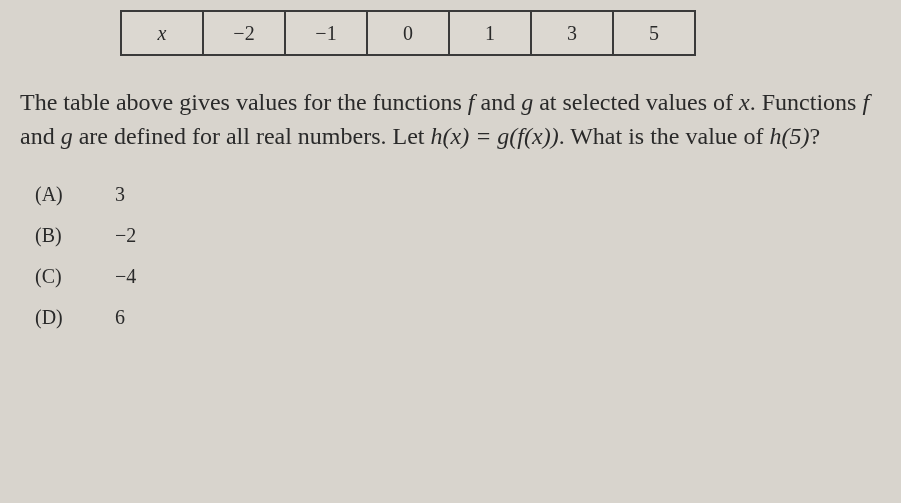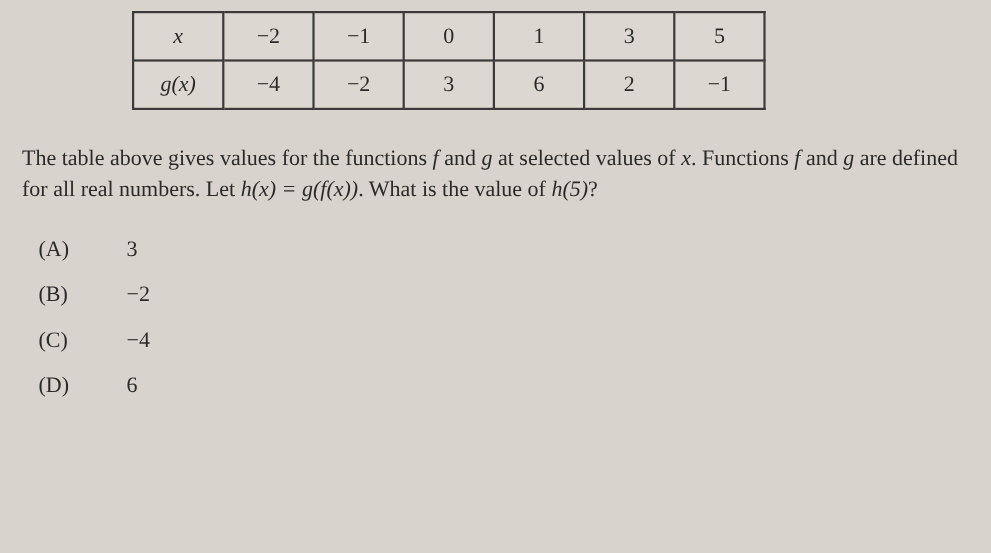"g(x)" tr { html: <tr> <td>g(x)</td> <td>−4</td> <td>−2</td> <td>3</td> <td>6</td> <td>2</td> <td>−1</td> </tr> -> none }
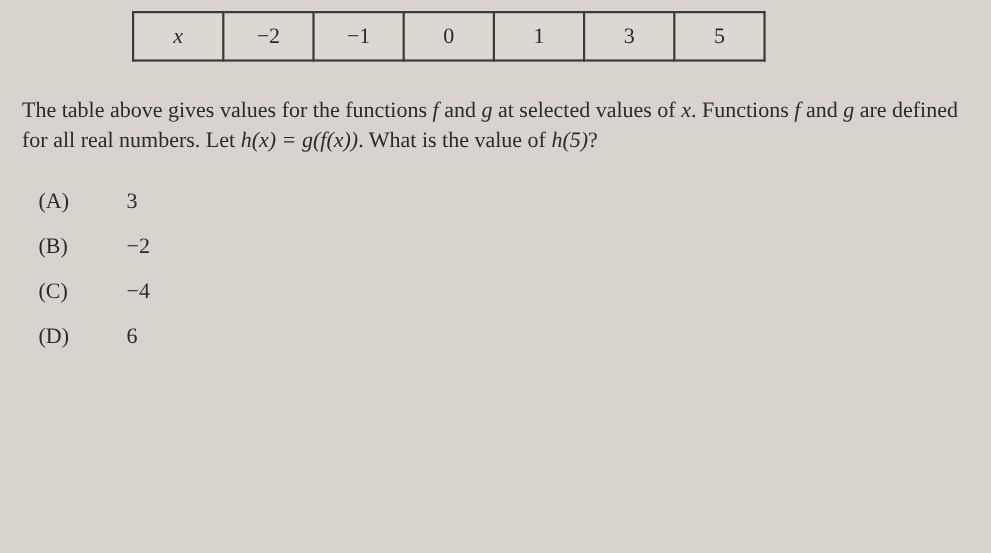"The table above gives values" .question-text { font-size: 20px -> 24px }
